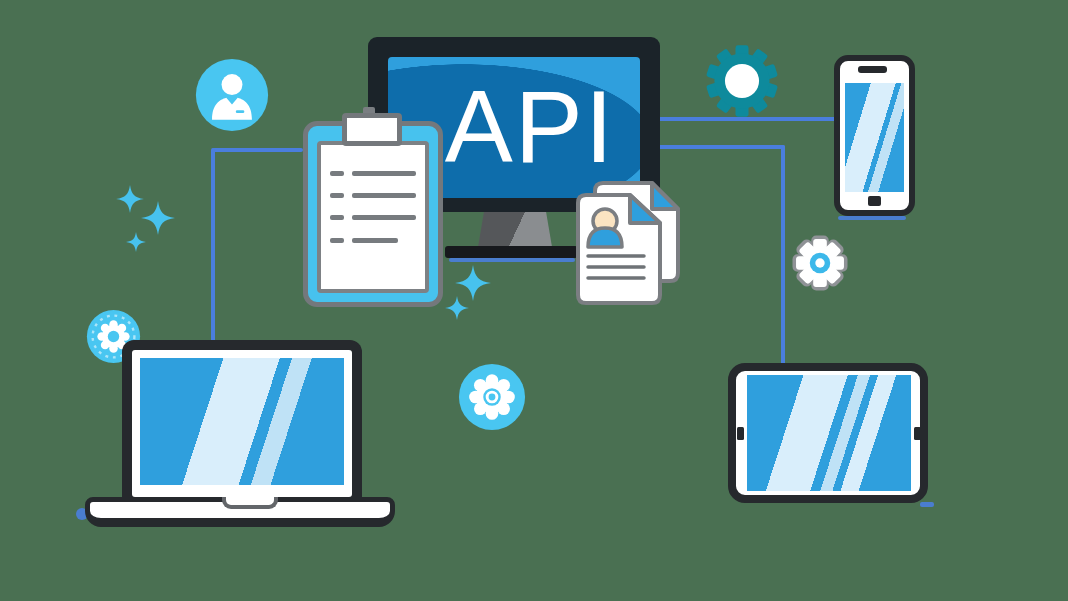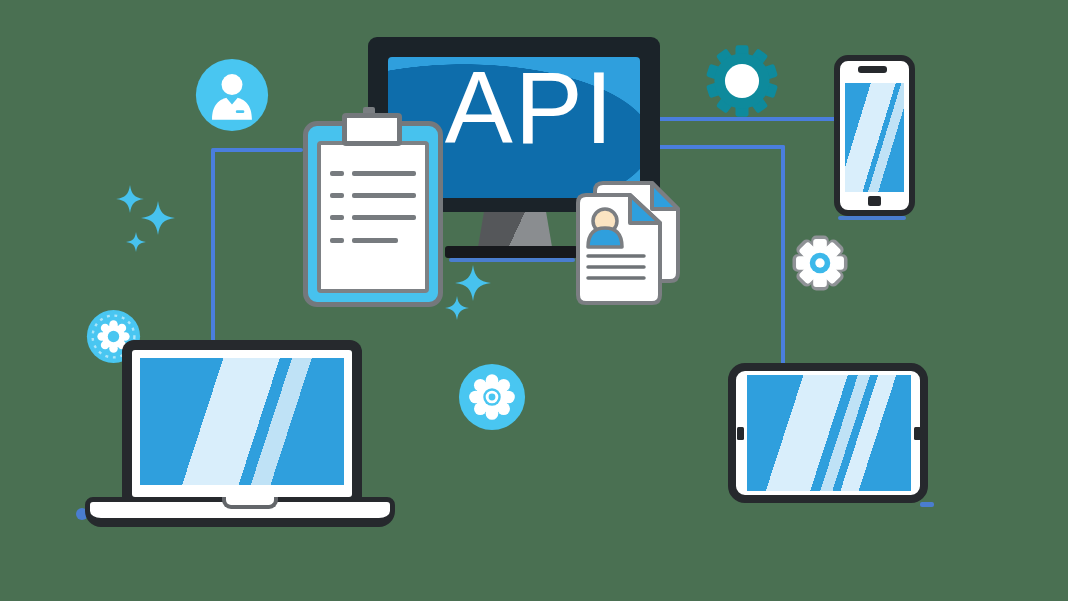"API" .monitor-screen { align-items: flex-start -> flex-end }
